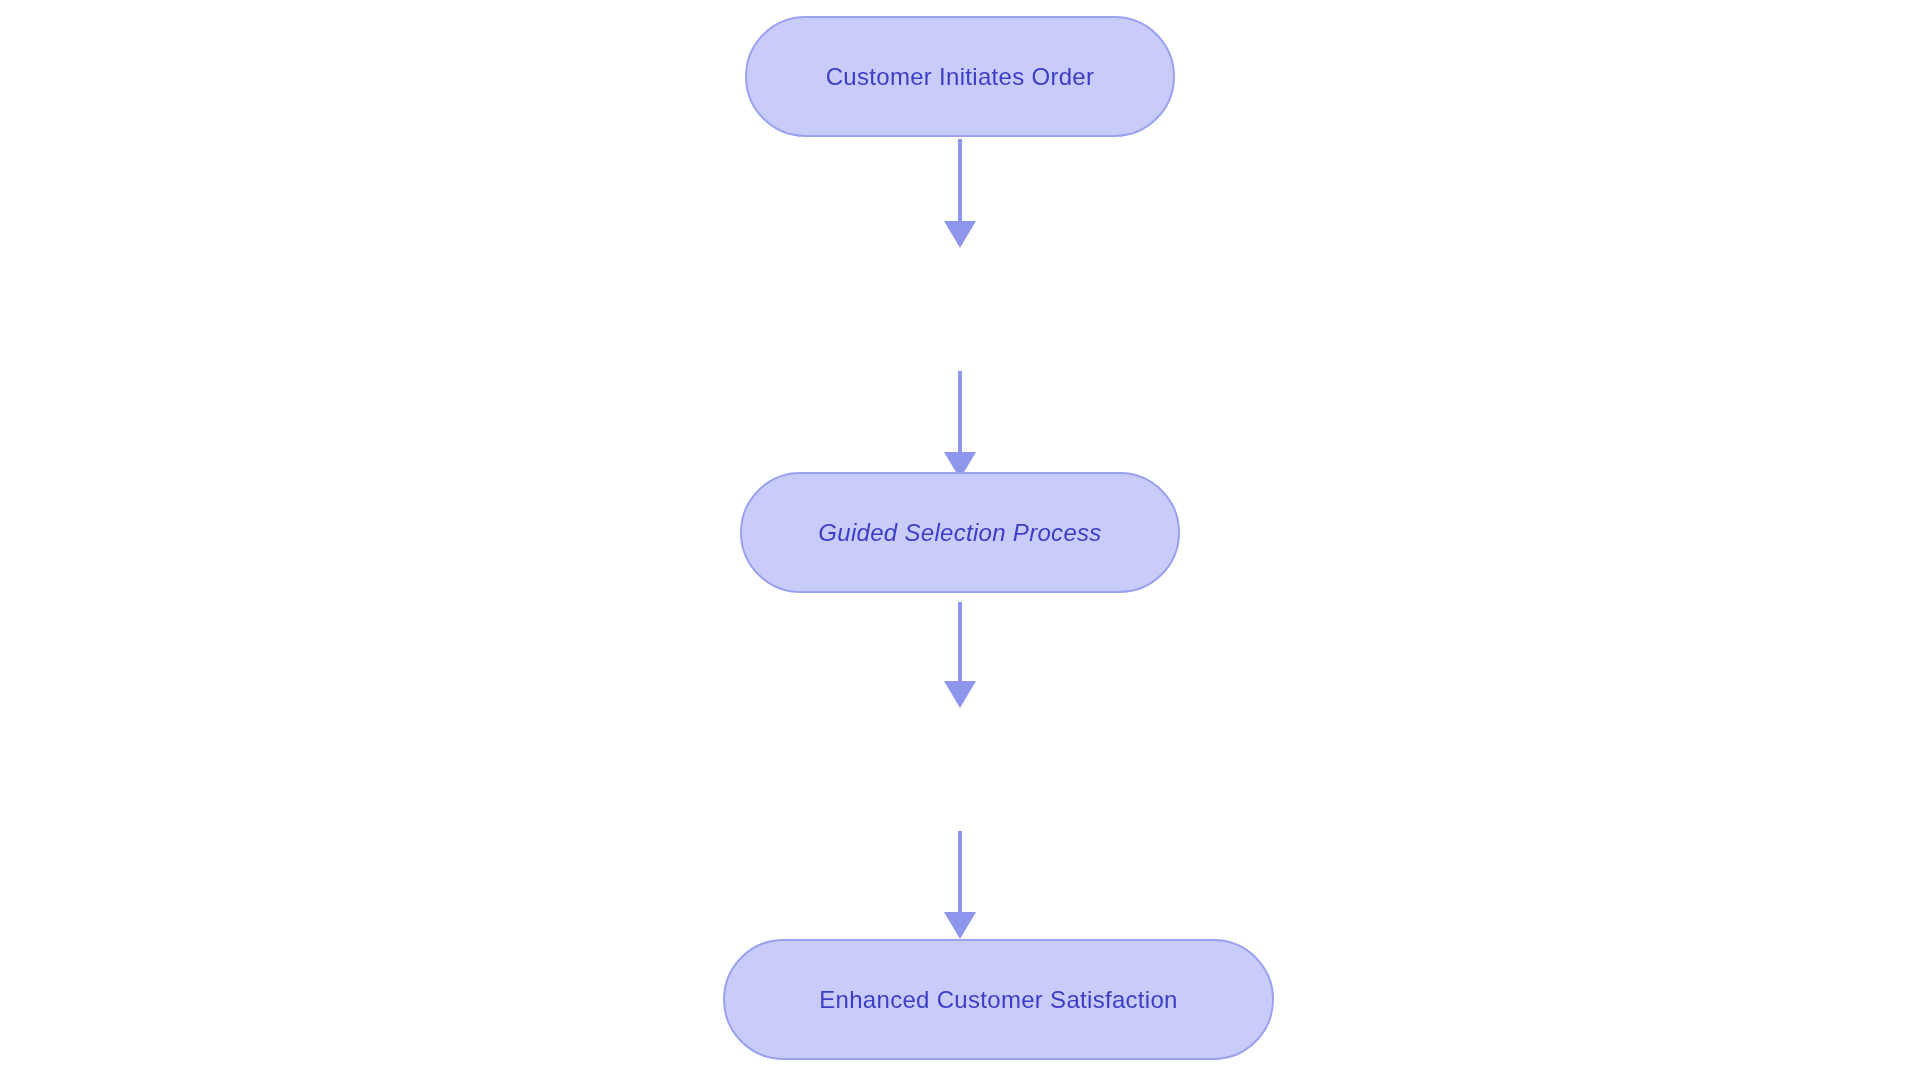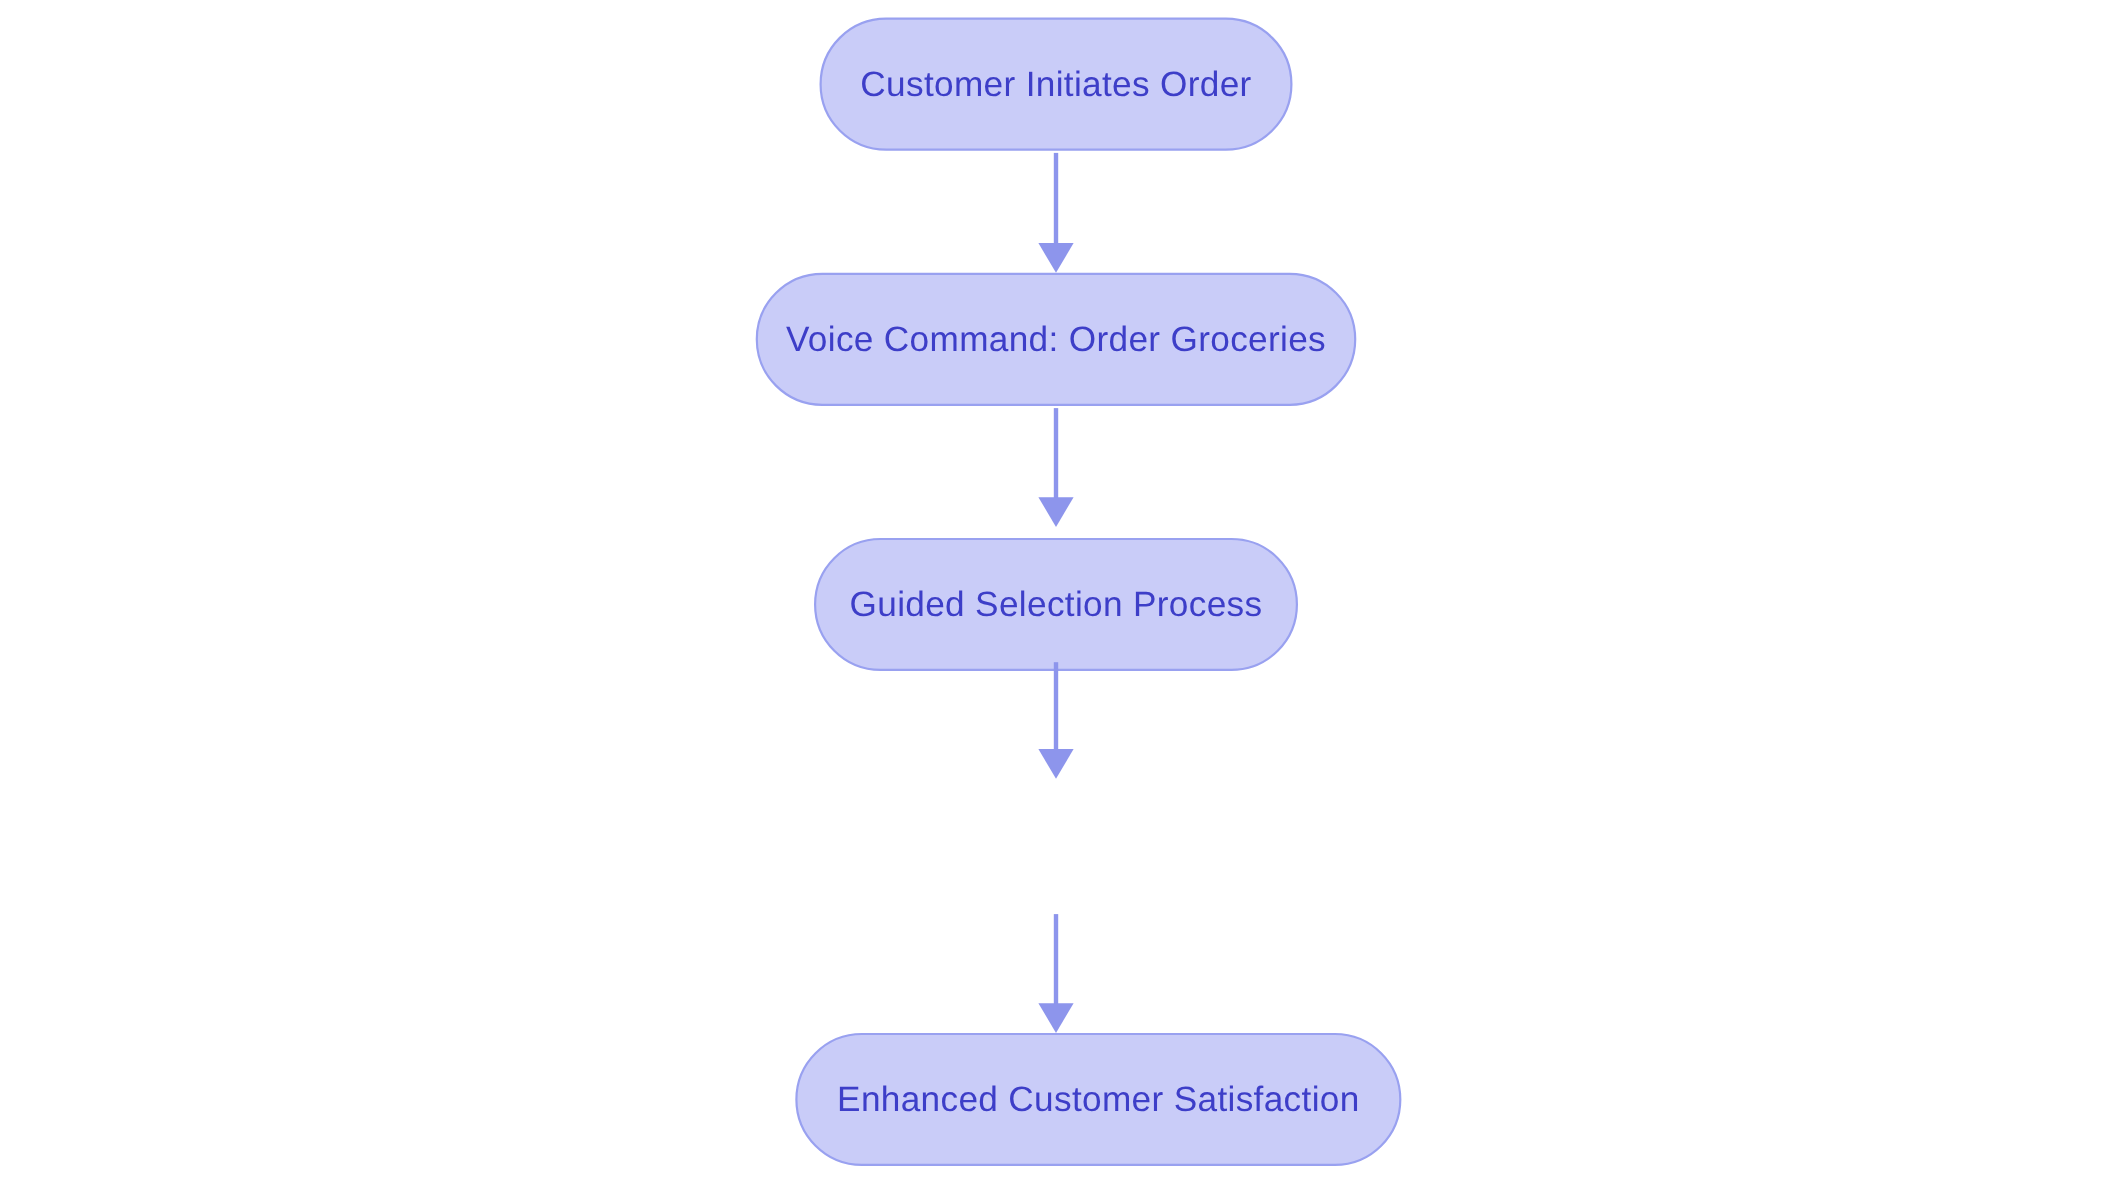"Customer Initiates Order" .flow-node .node-label { font-size: 32px -> 24px }
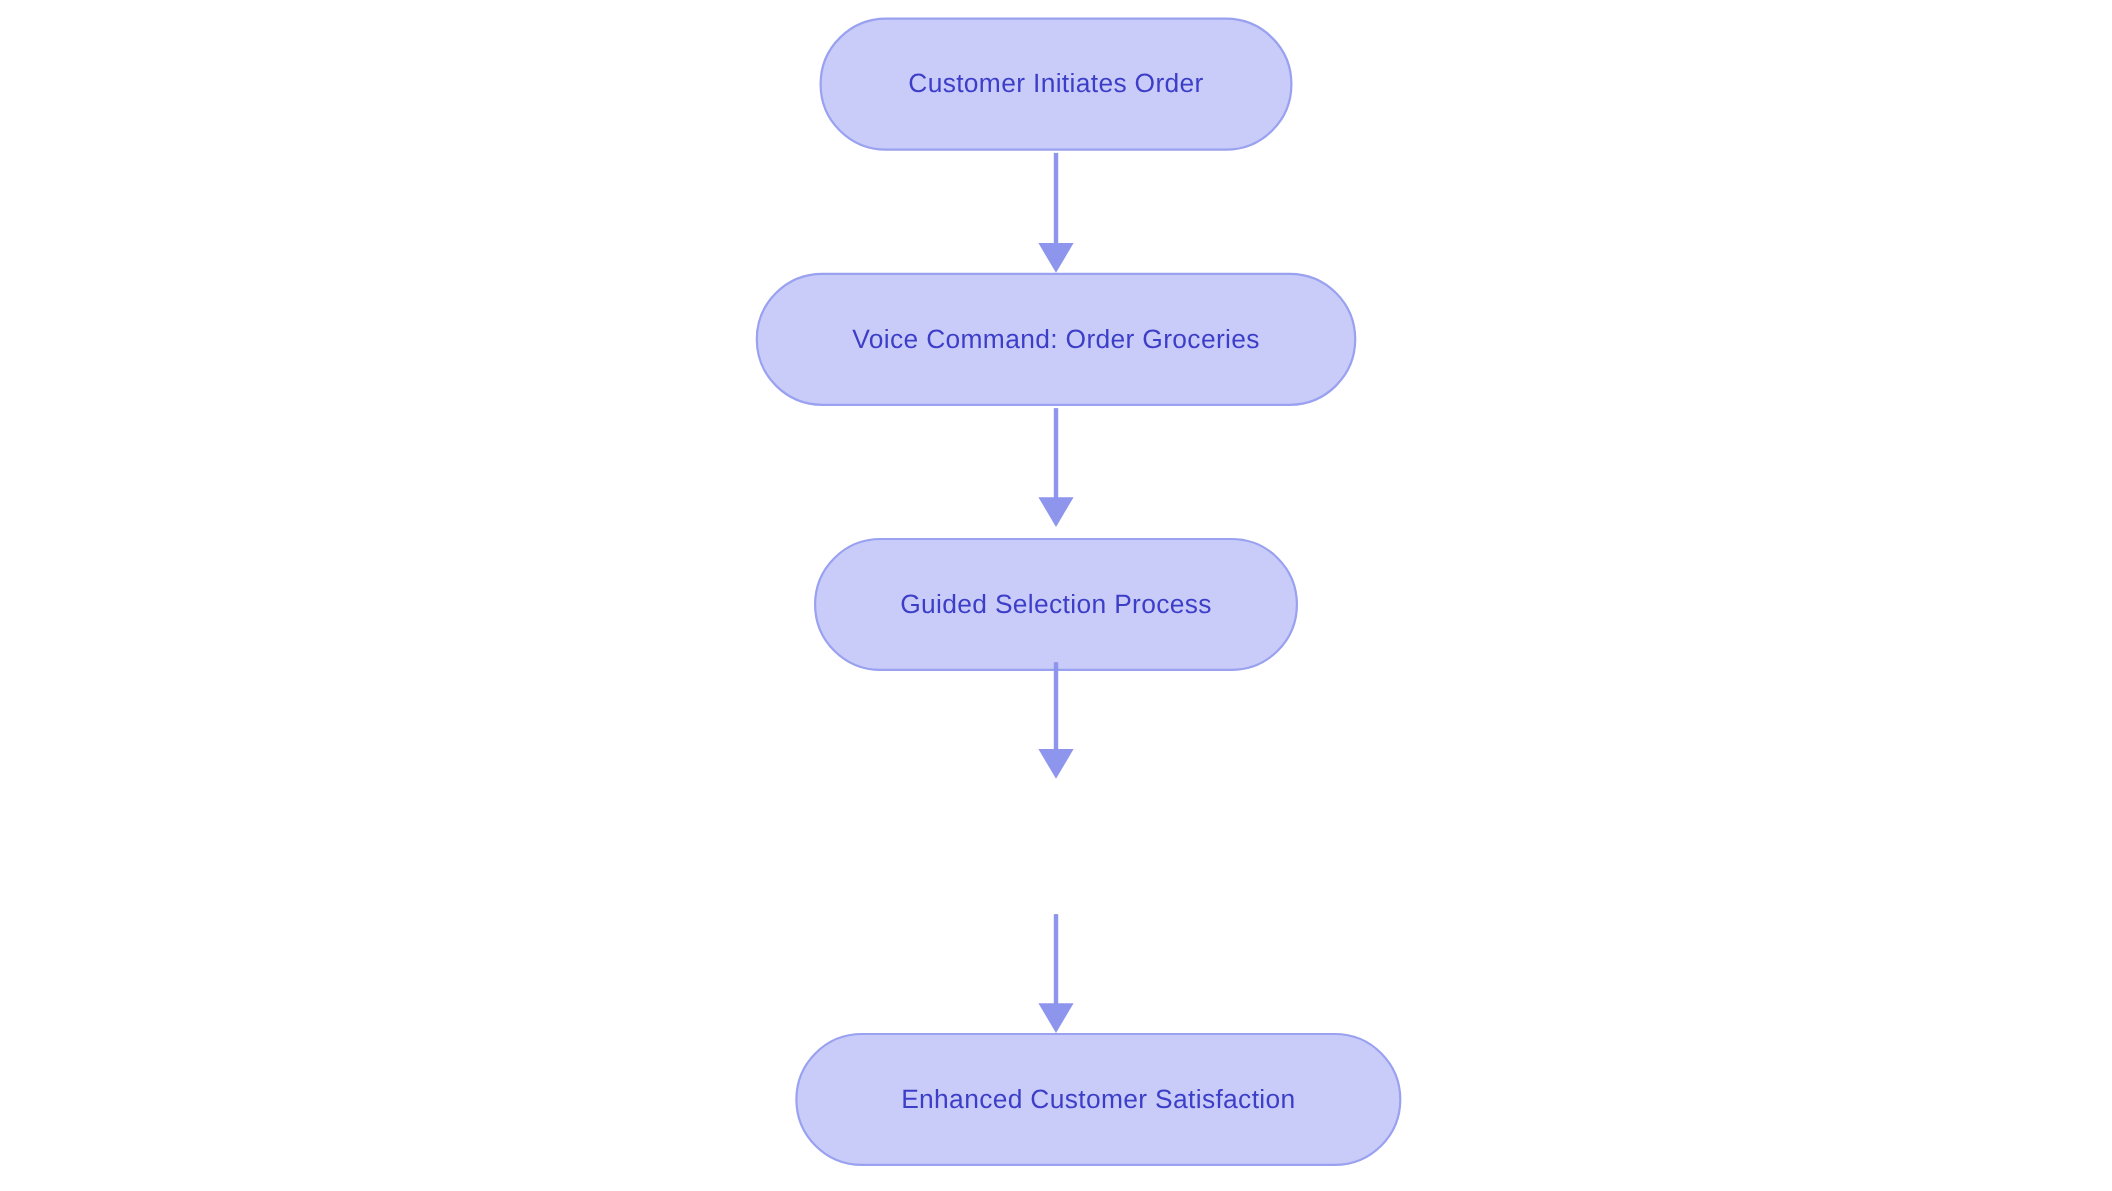"Voice Command: Order Groceries" div.flow-node { html: <div> <span>Voice Command: Order Groceries</span> </div> -> none }
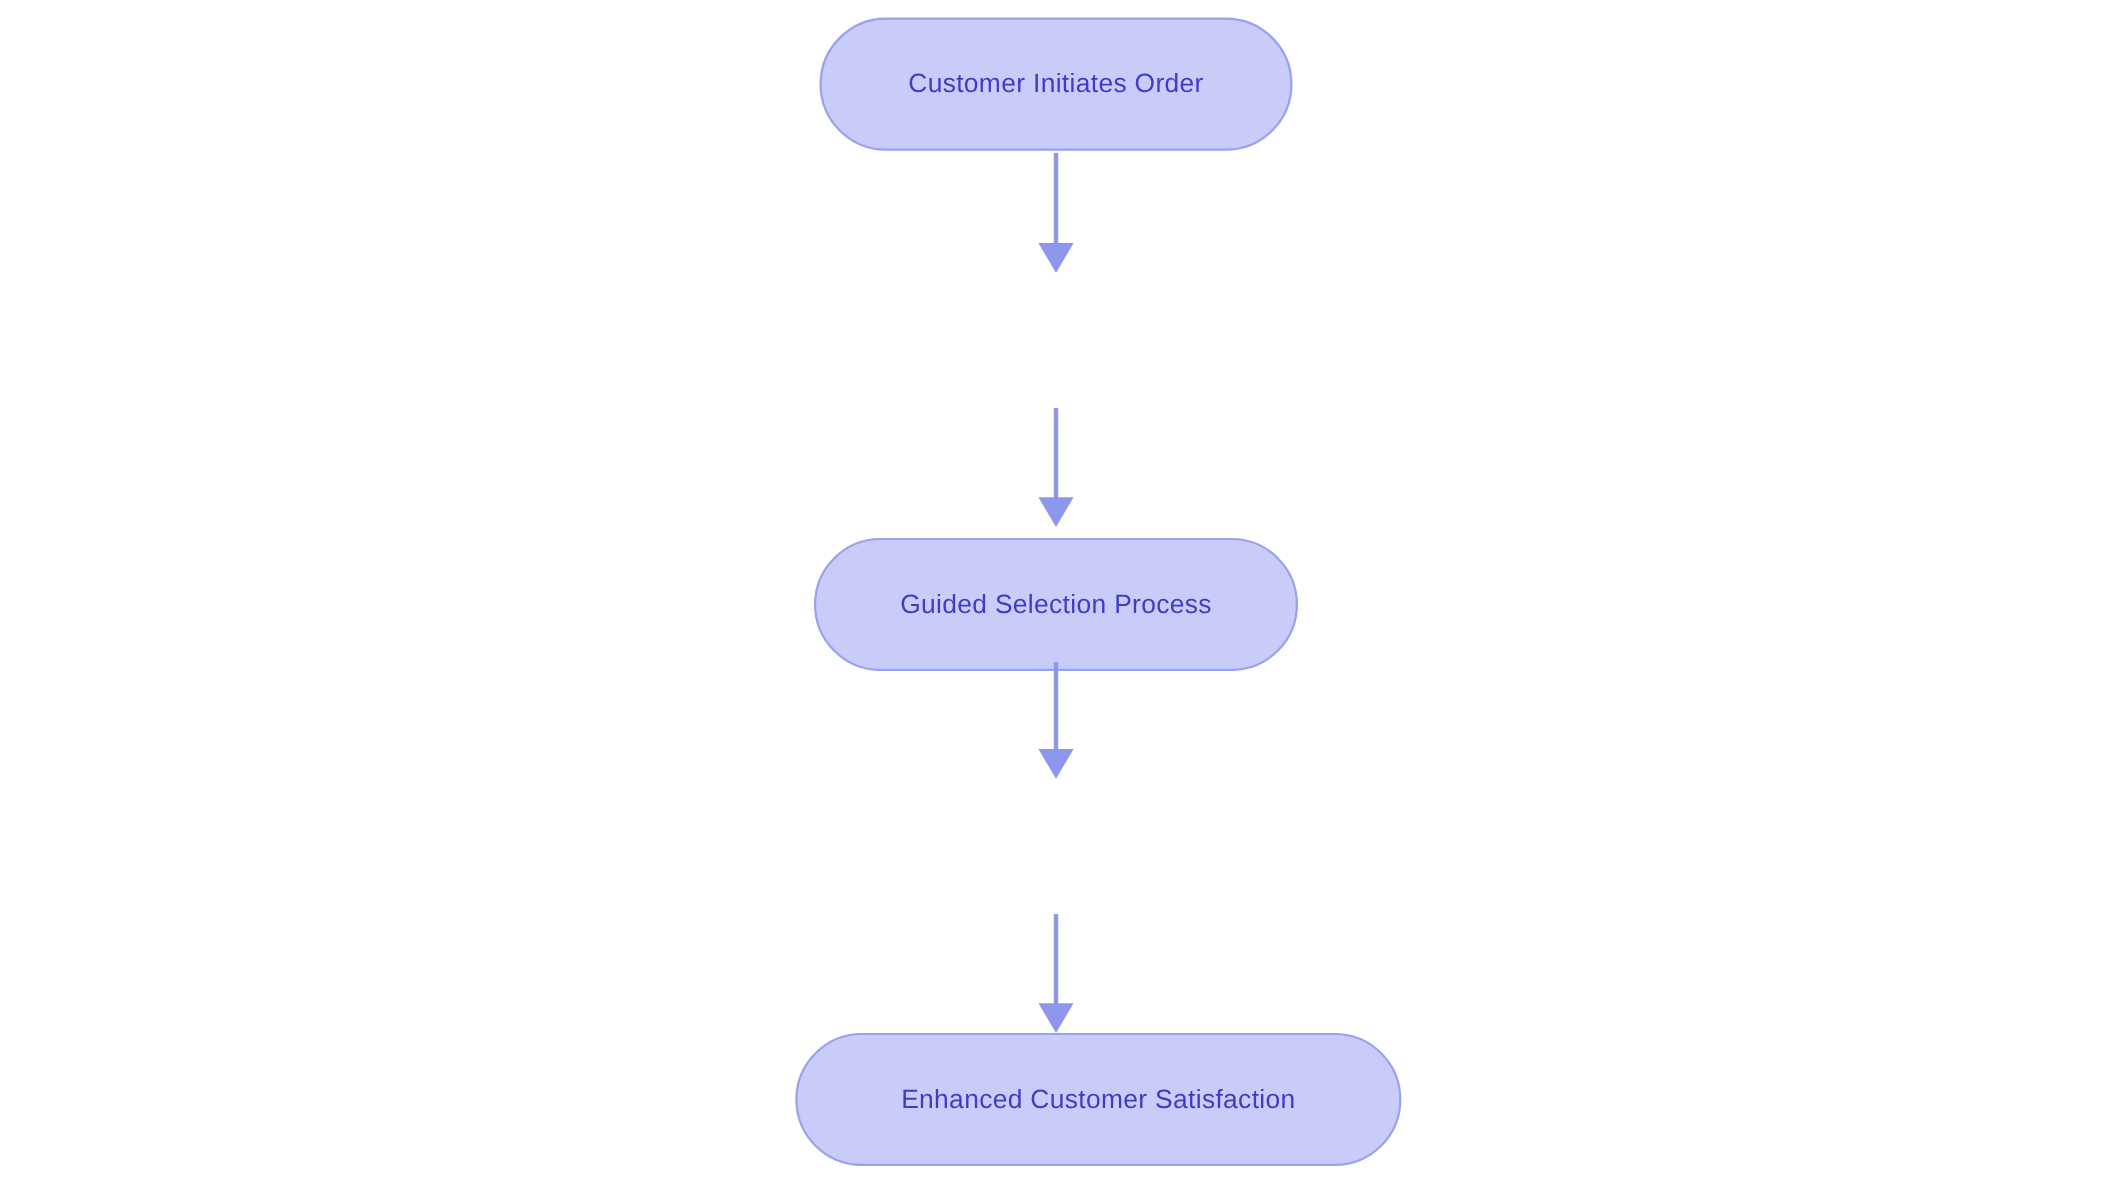"Guided Selection Process" .node-3 { font-style: none -> italic; top: 489px -> 472px }
